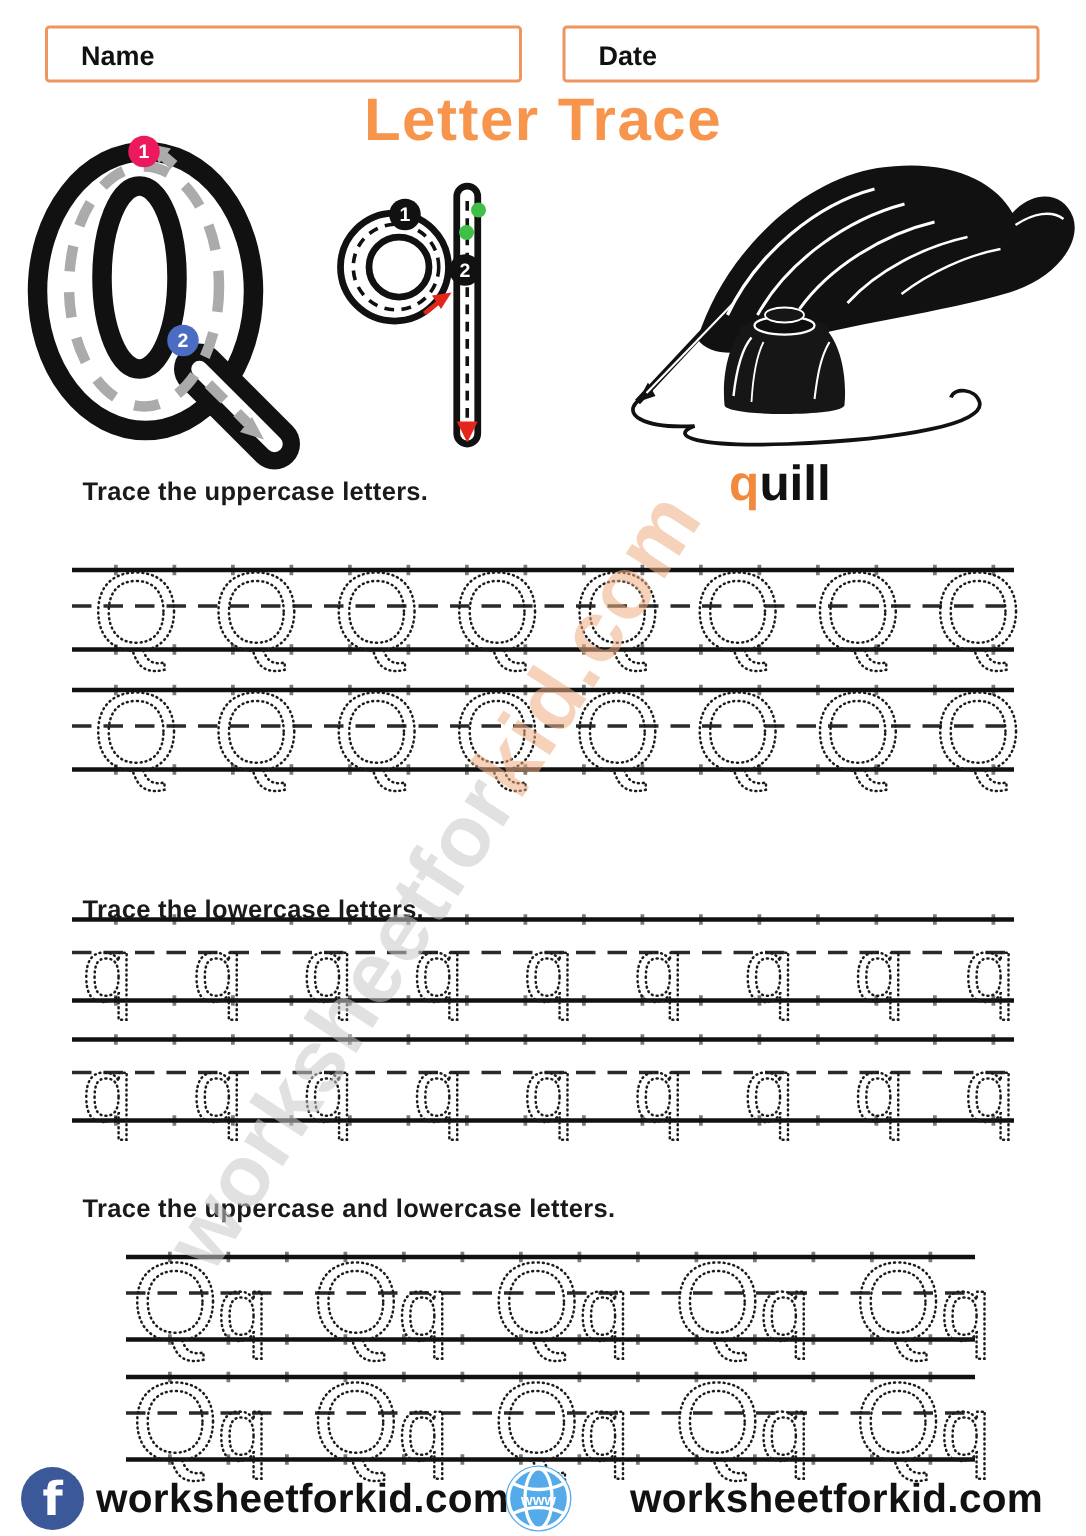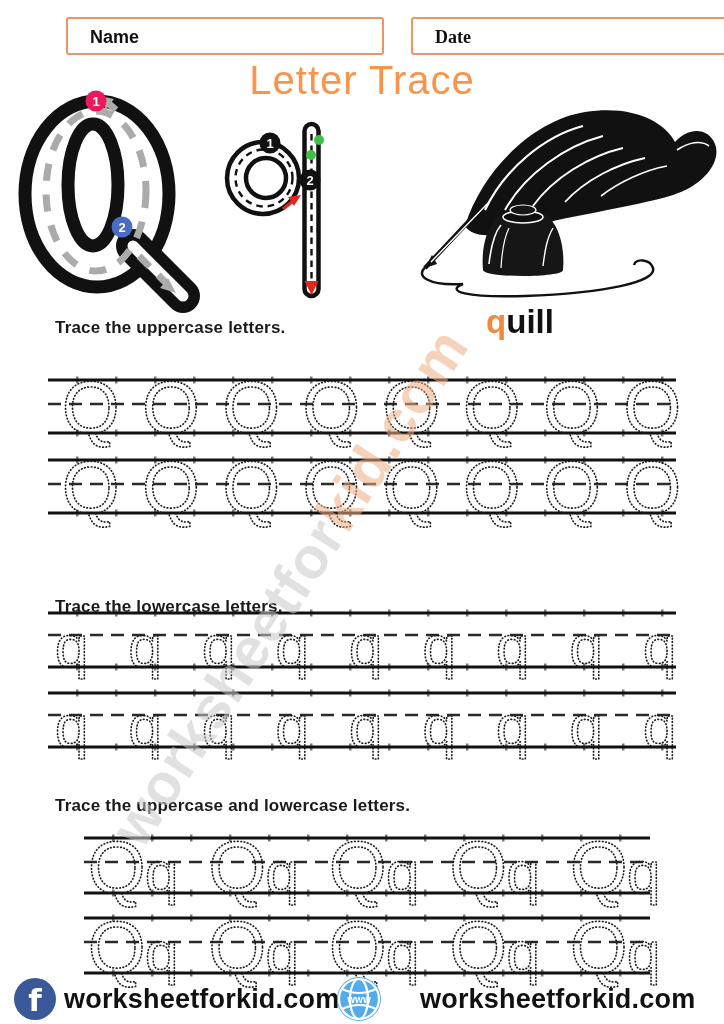"Name" .field-box { margin-left: 36px -> none }
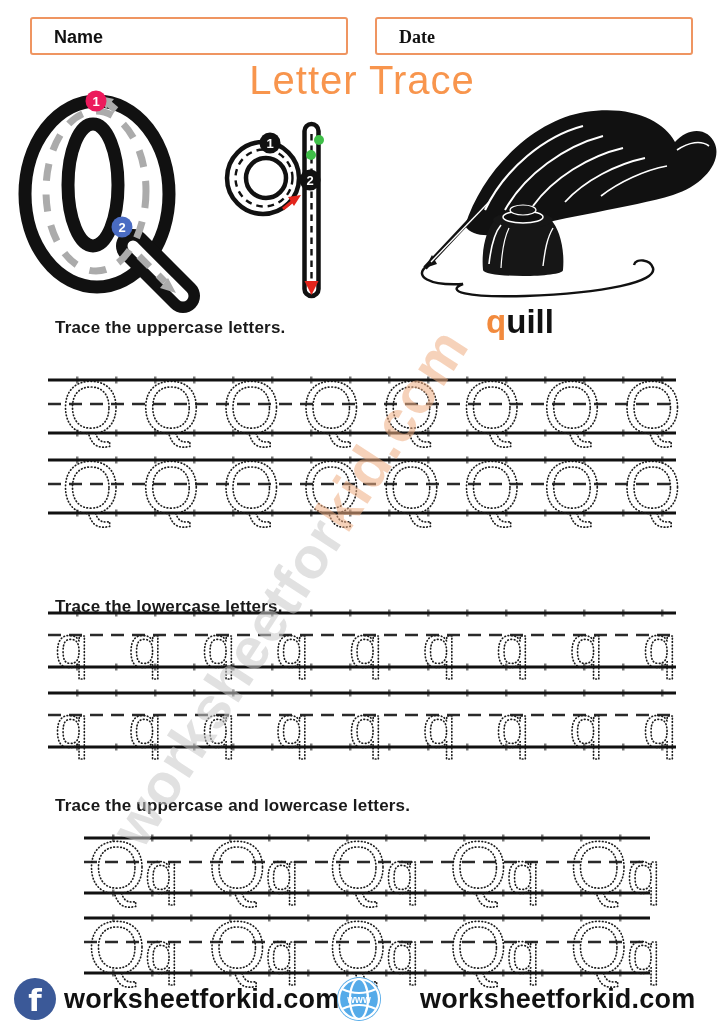"Date" div.field-box { font-family: Liberation Serif, serif -> none }
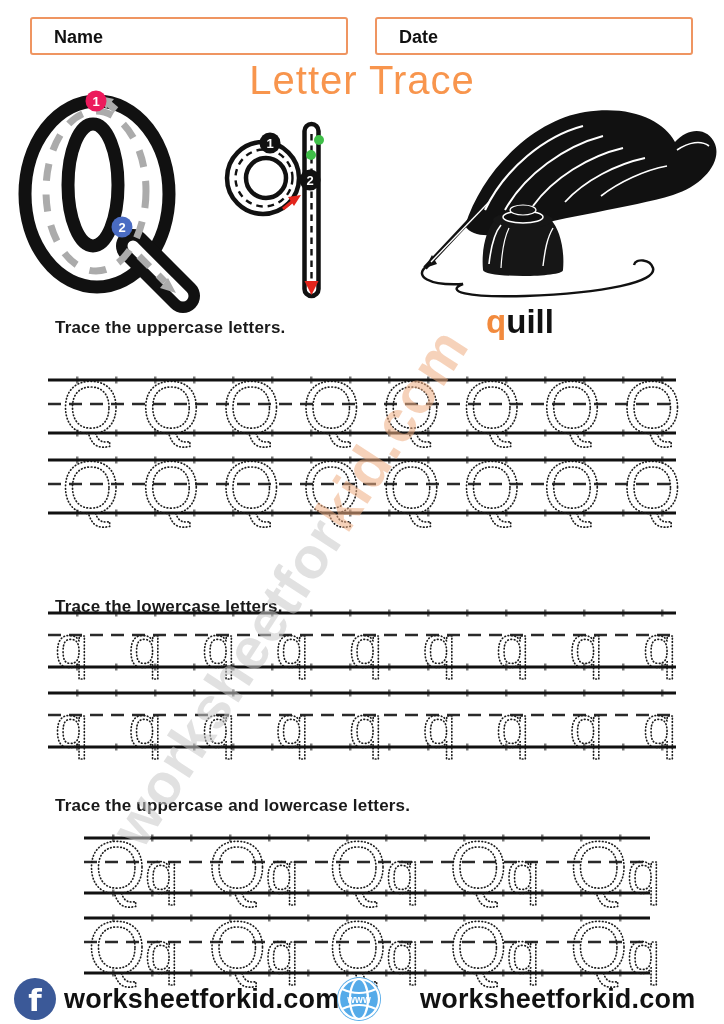"Letter Trace" .title { font-weight: normal -> bold }
